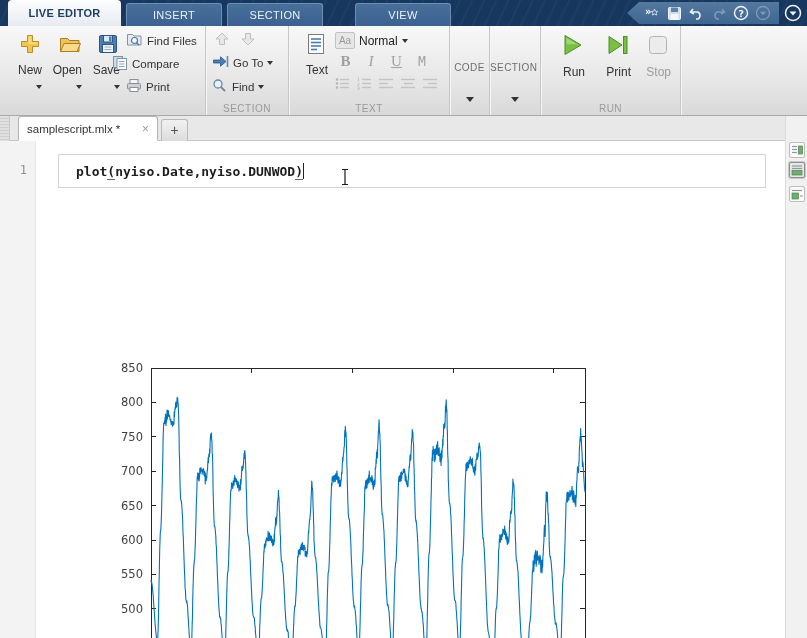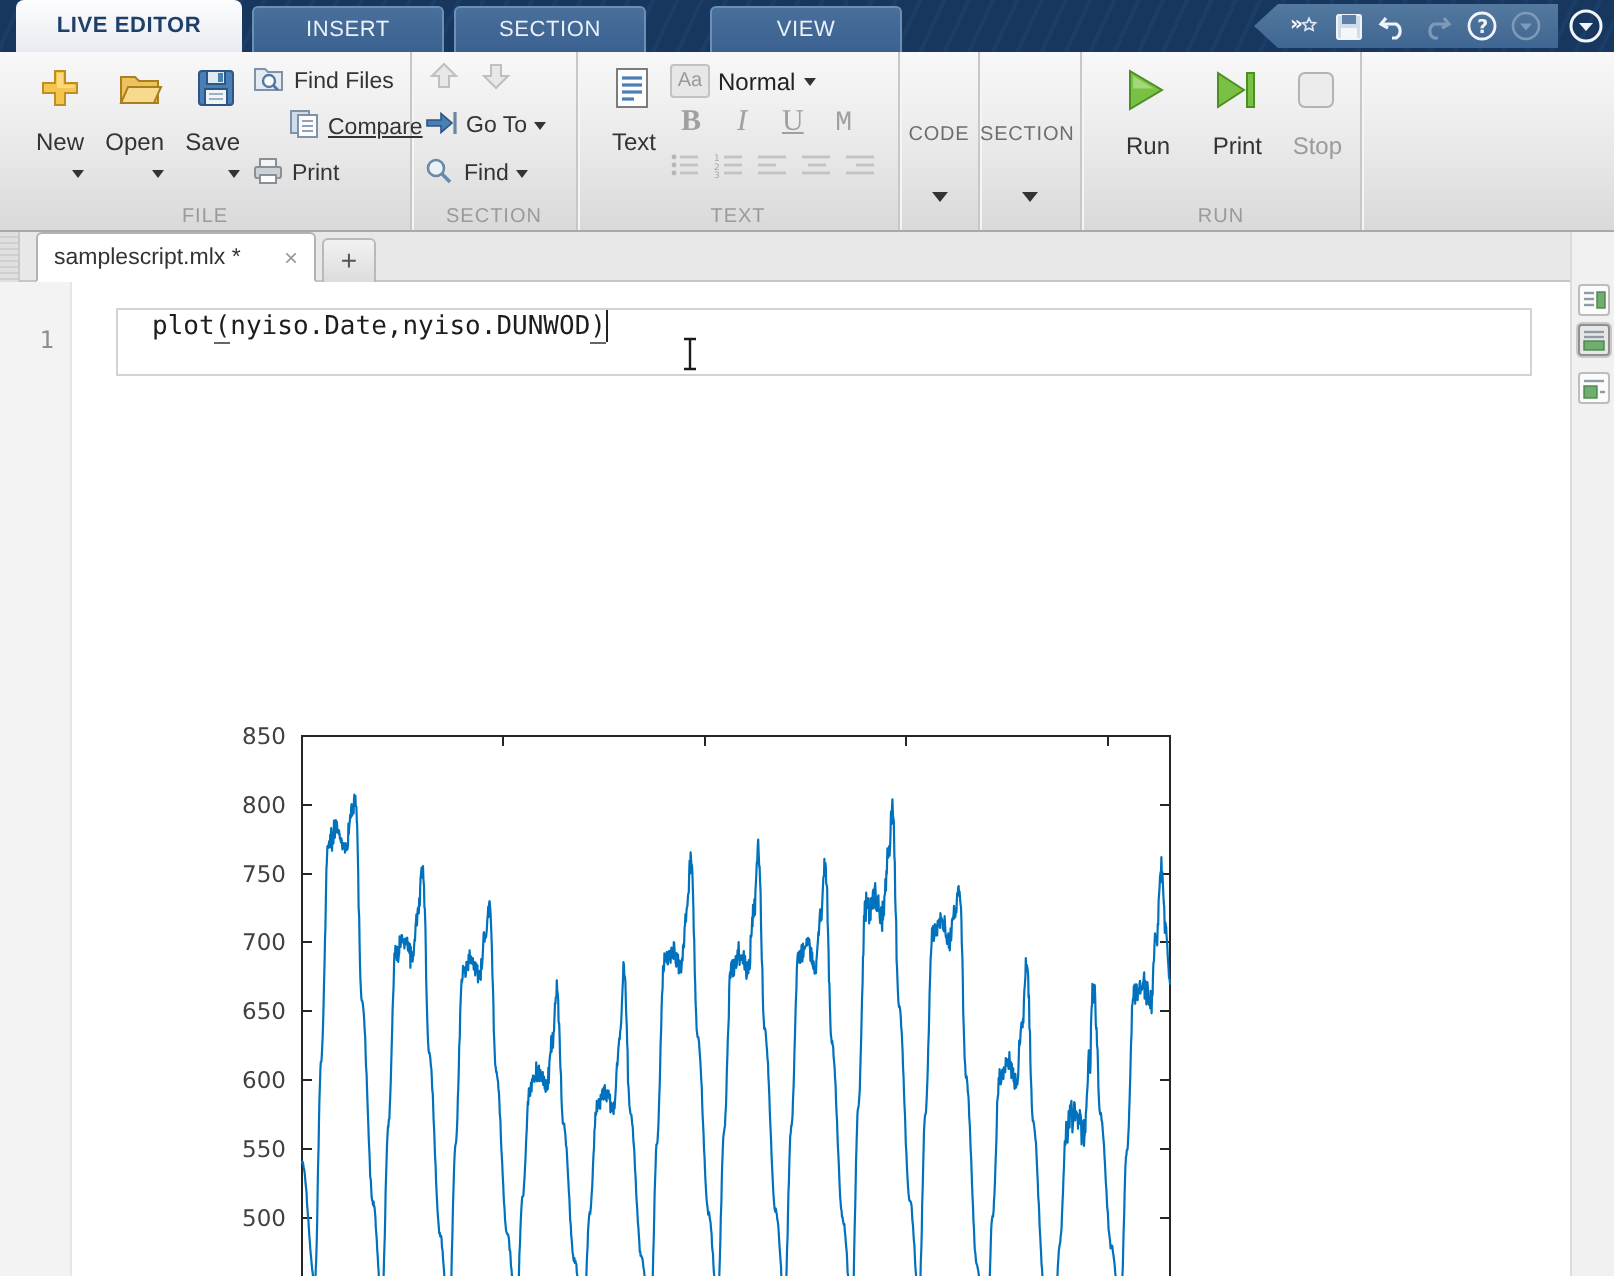"Compare" div.smallbtn { left: 144px -> 112px; text-decoration: underline -> none }
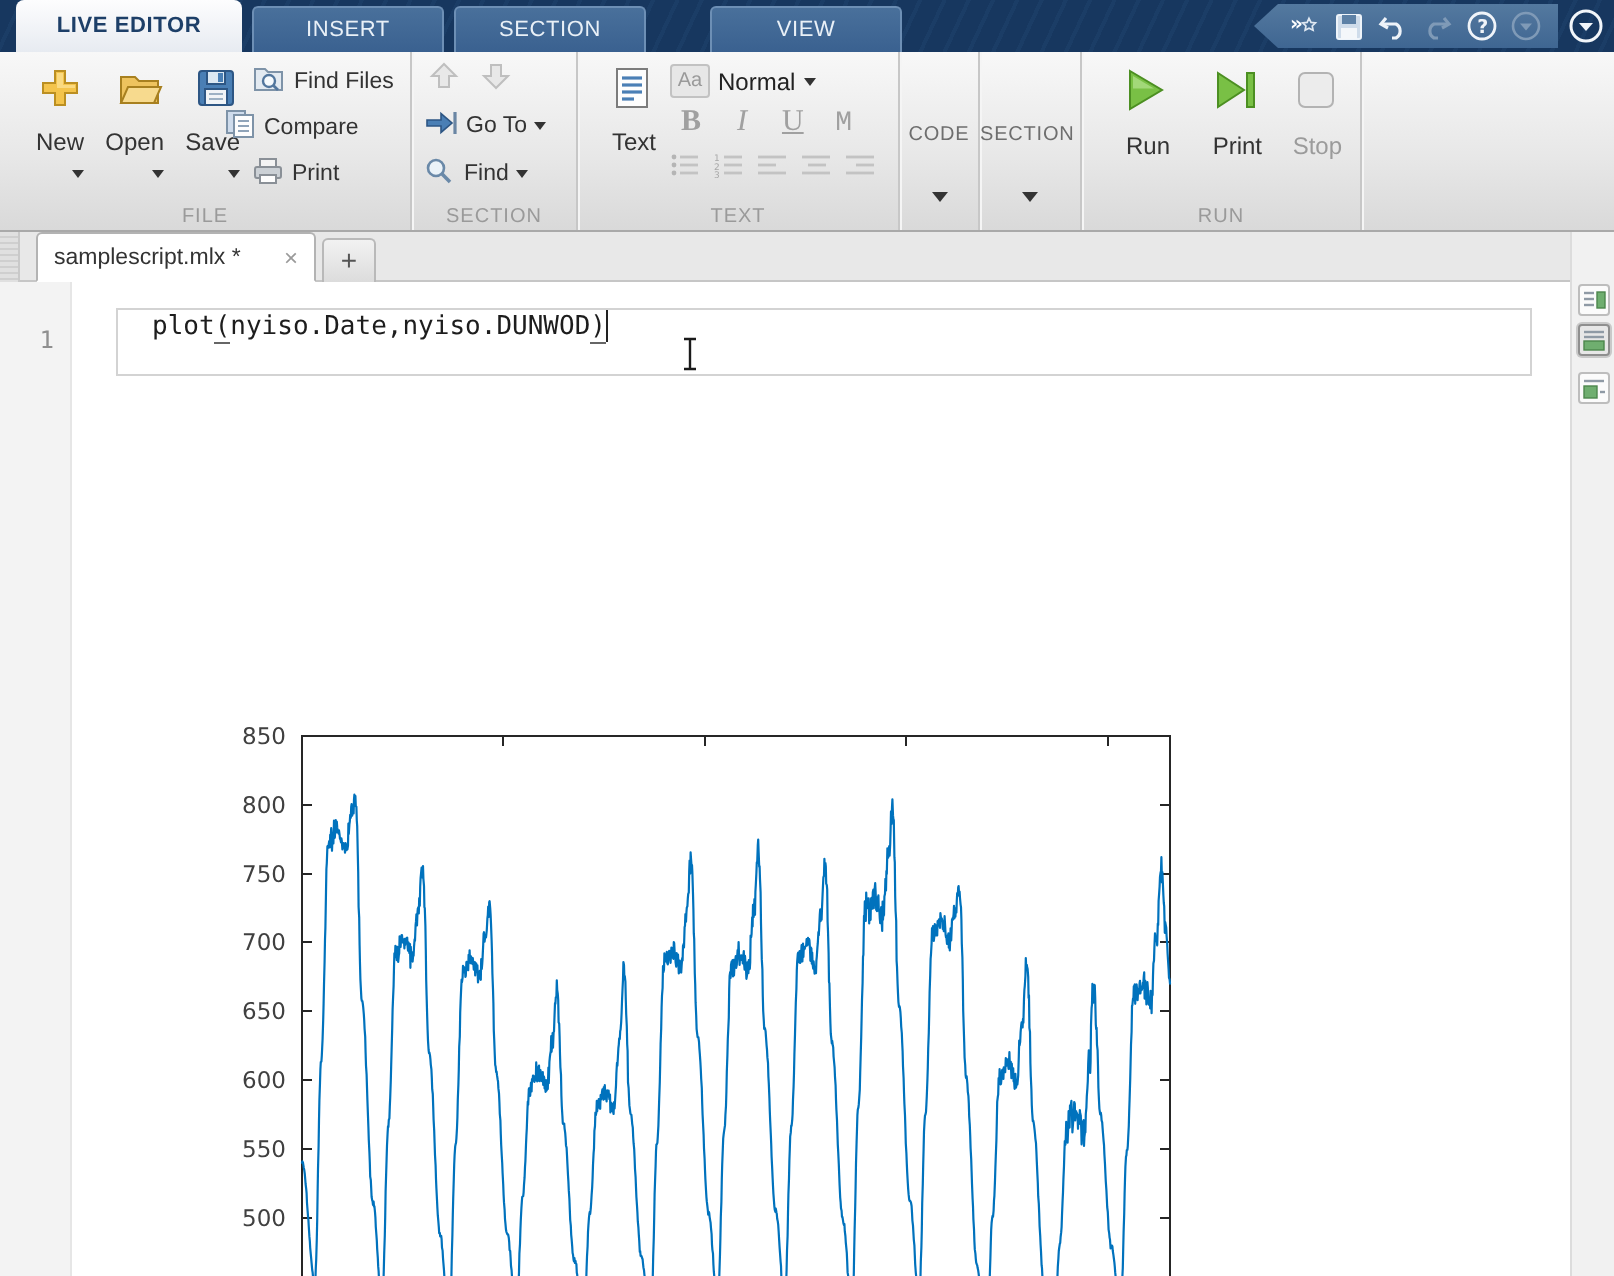"FILE" div.grouplabel { html: <div>FILE</div> -> none }
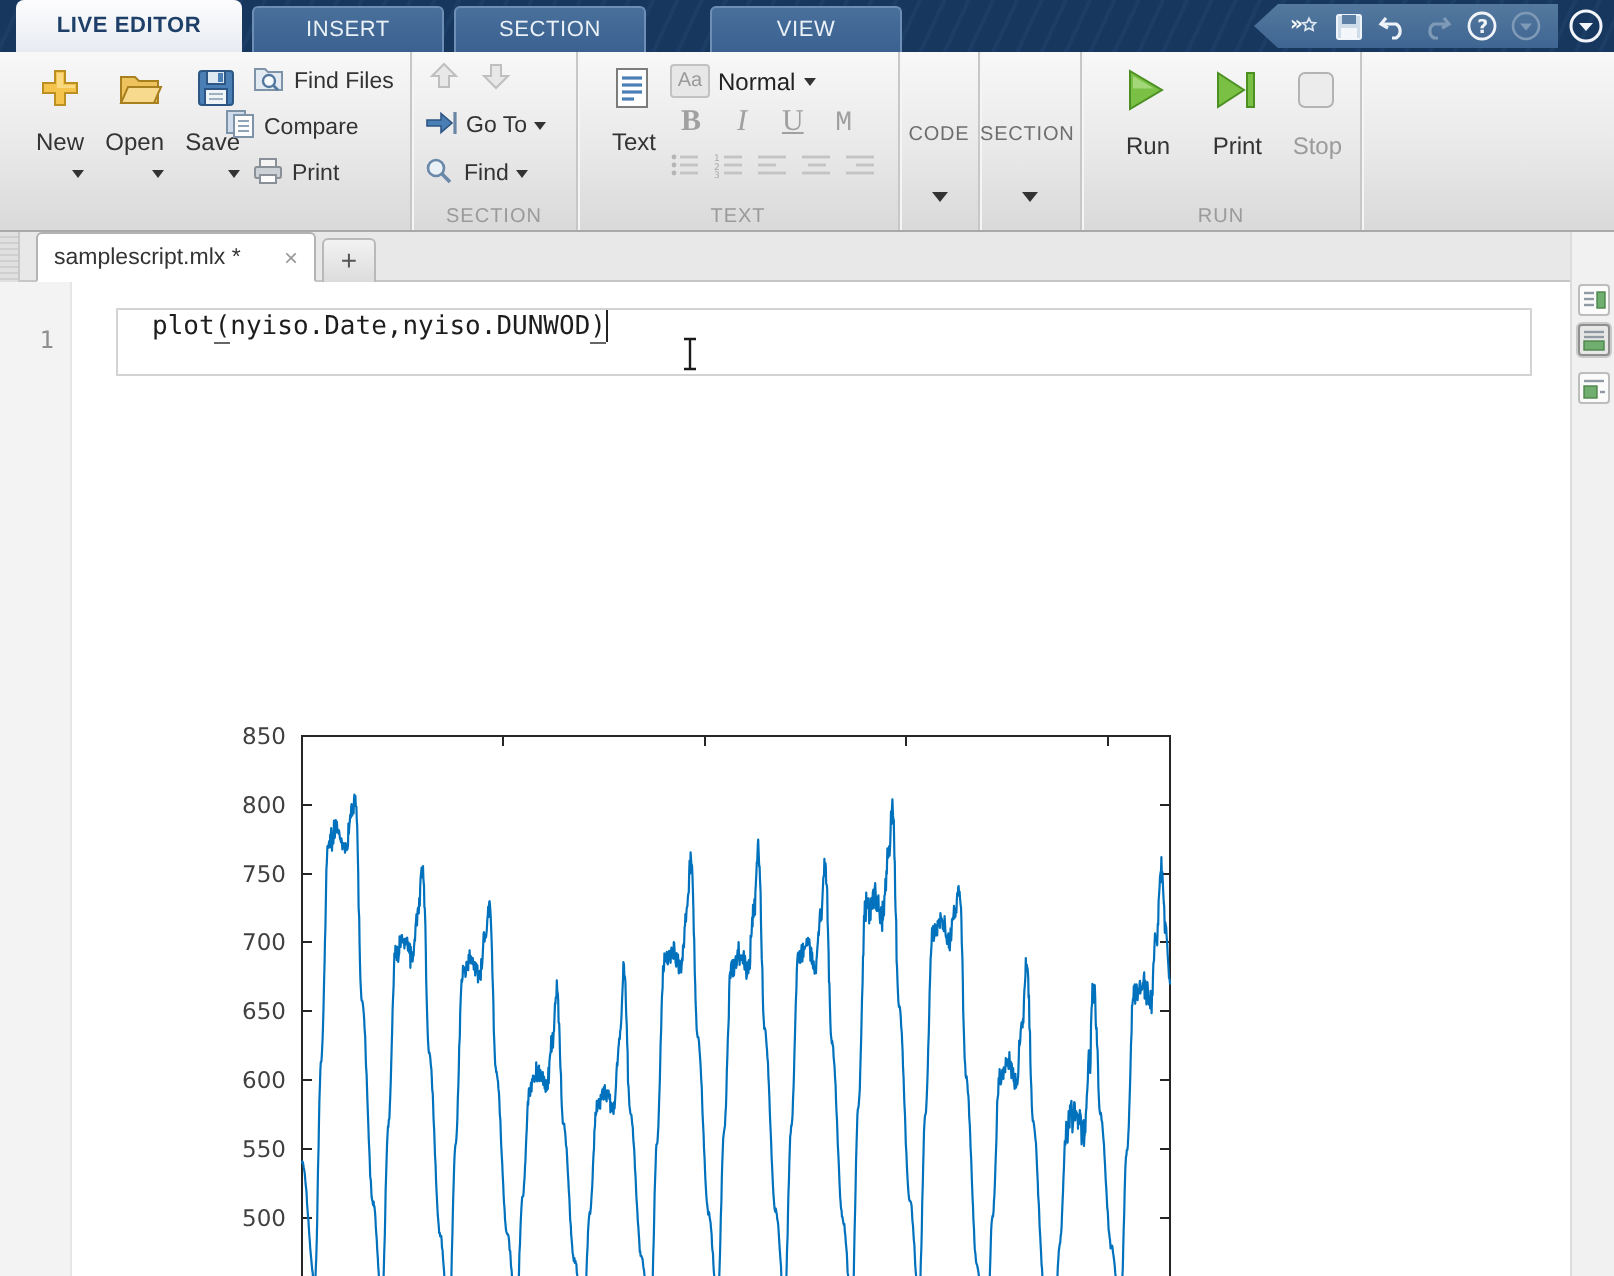"plot(nyiso.Date,nyiso.DUNWOD)" #codebox { align-items: flex-start -> center; font-weight: none -> bold }
